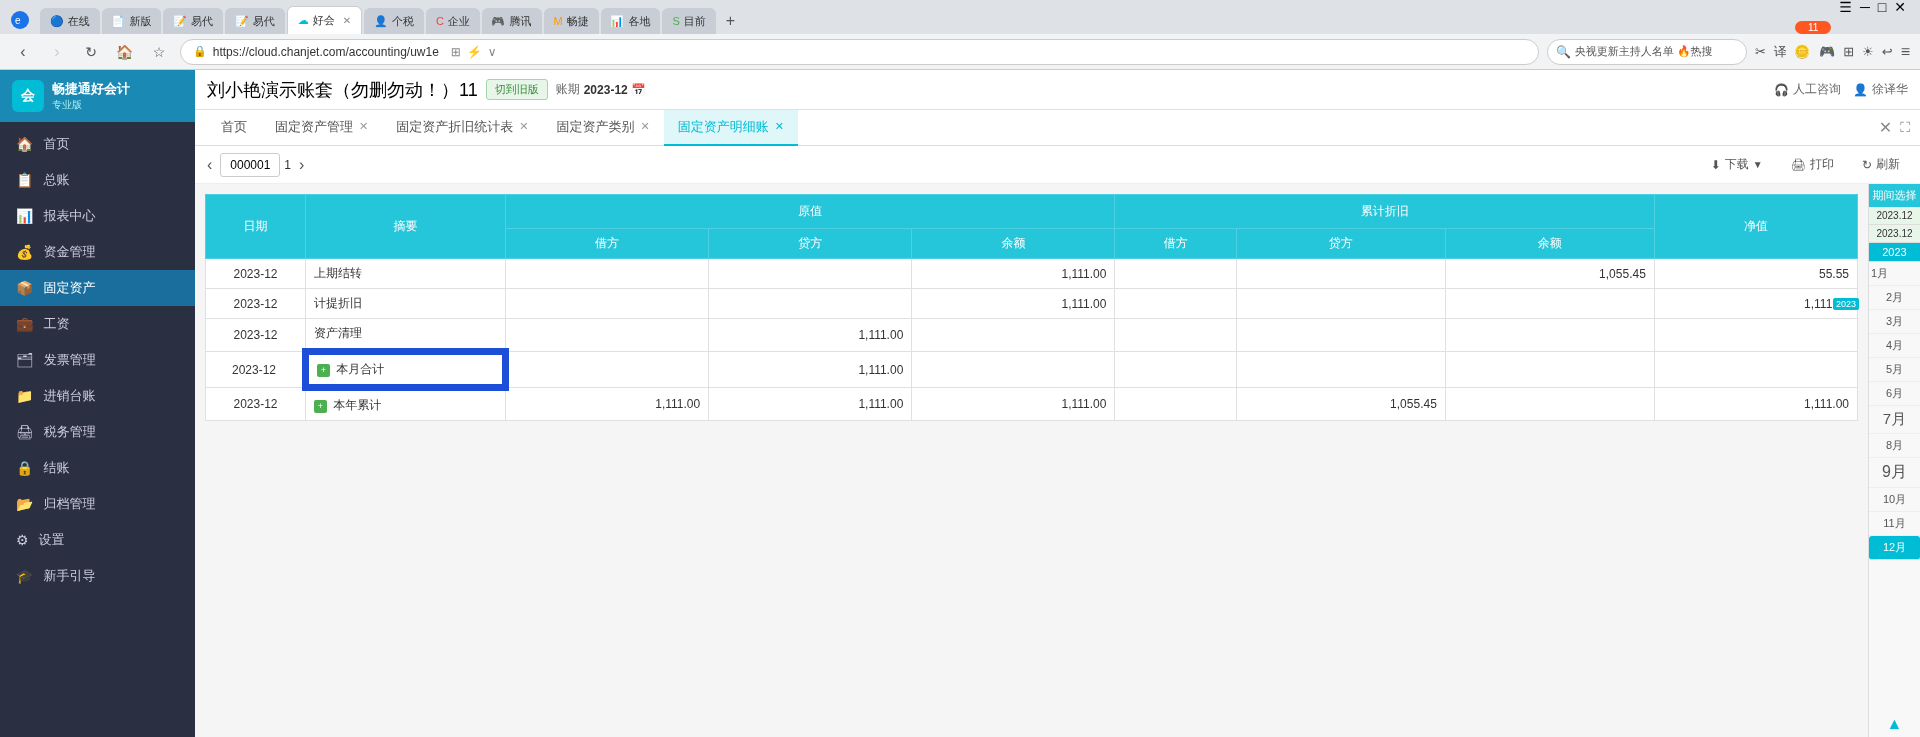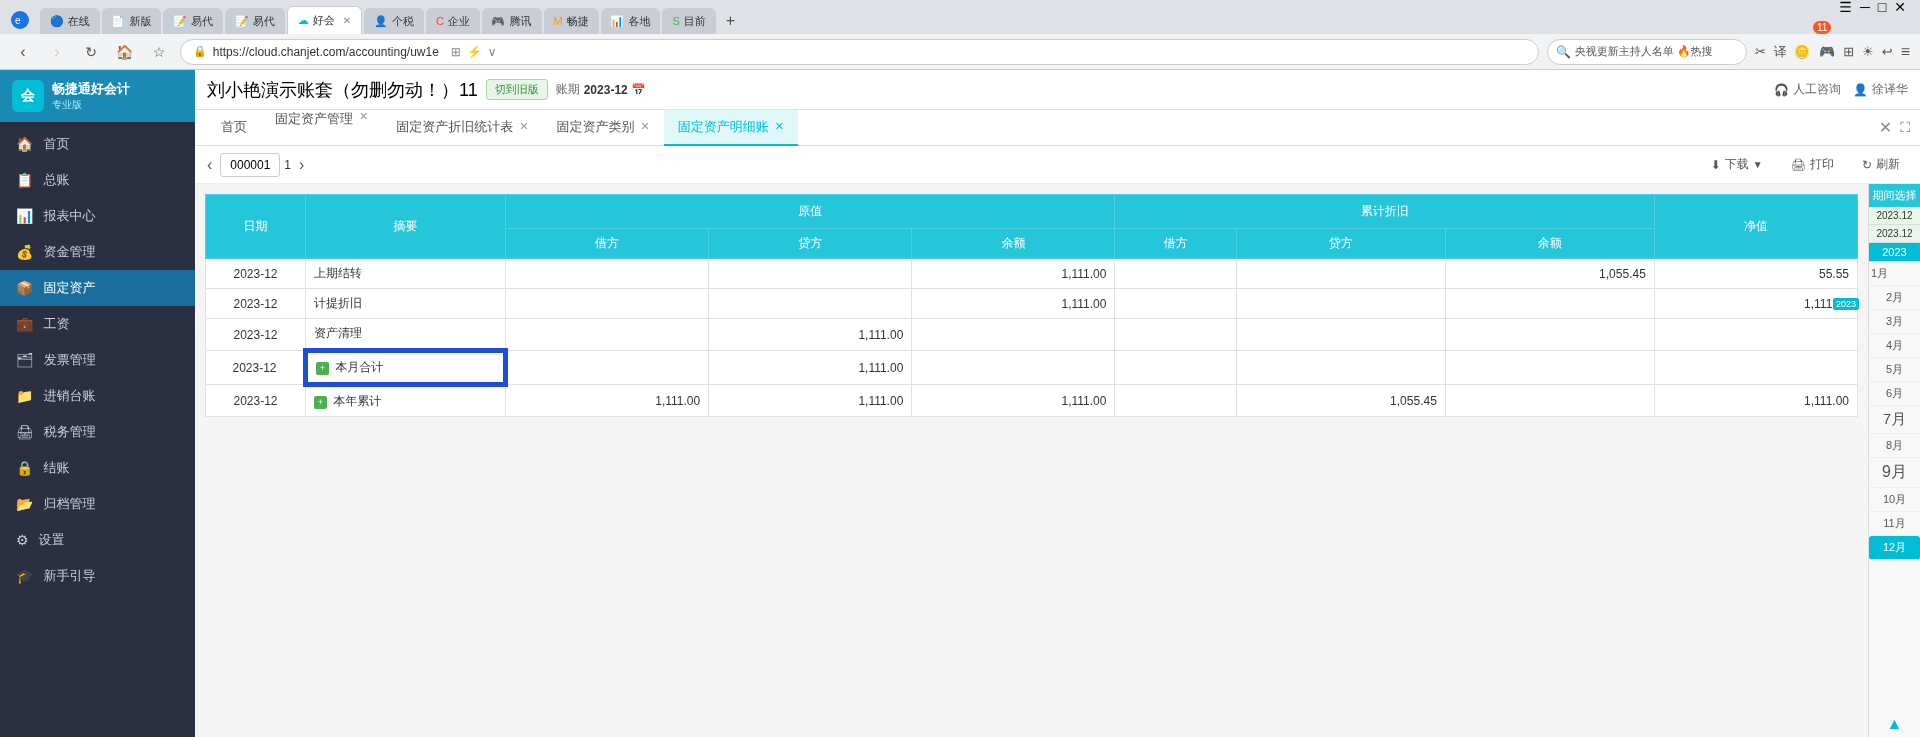"11" span { padding: 1px 4px -> 1px 13px }
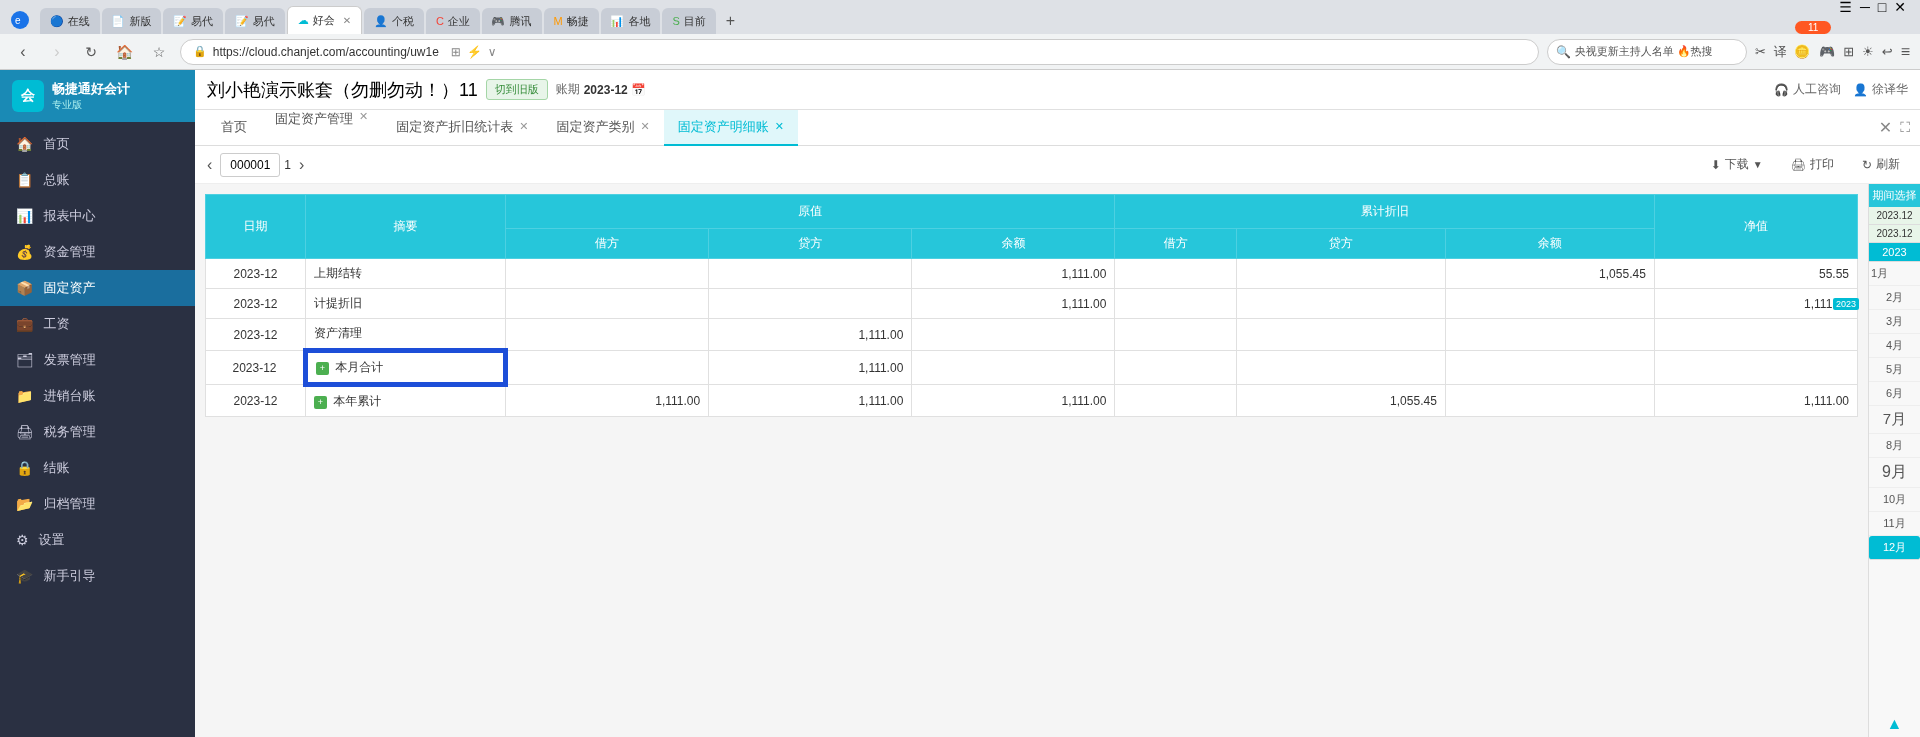"固定资产管理" div { align-items: flex-start -> center }
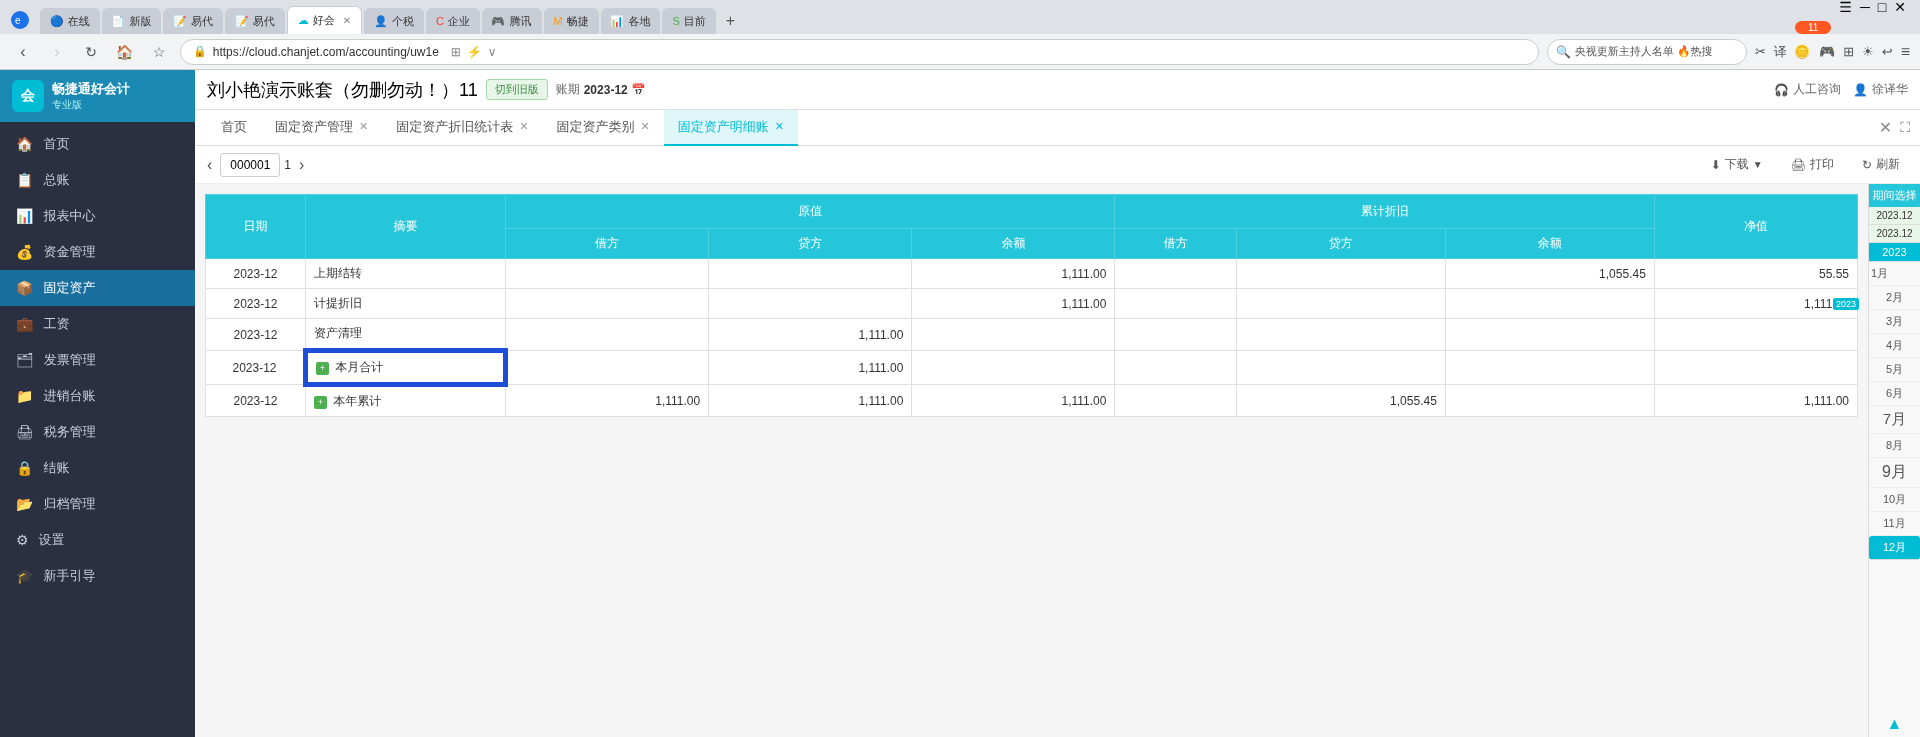"+ 本月合计" td { border: 5px solid #1d4ed8 -> 7px solid #1d4ed8 }
